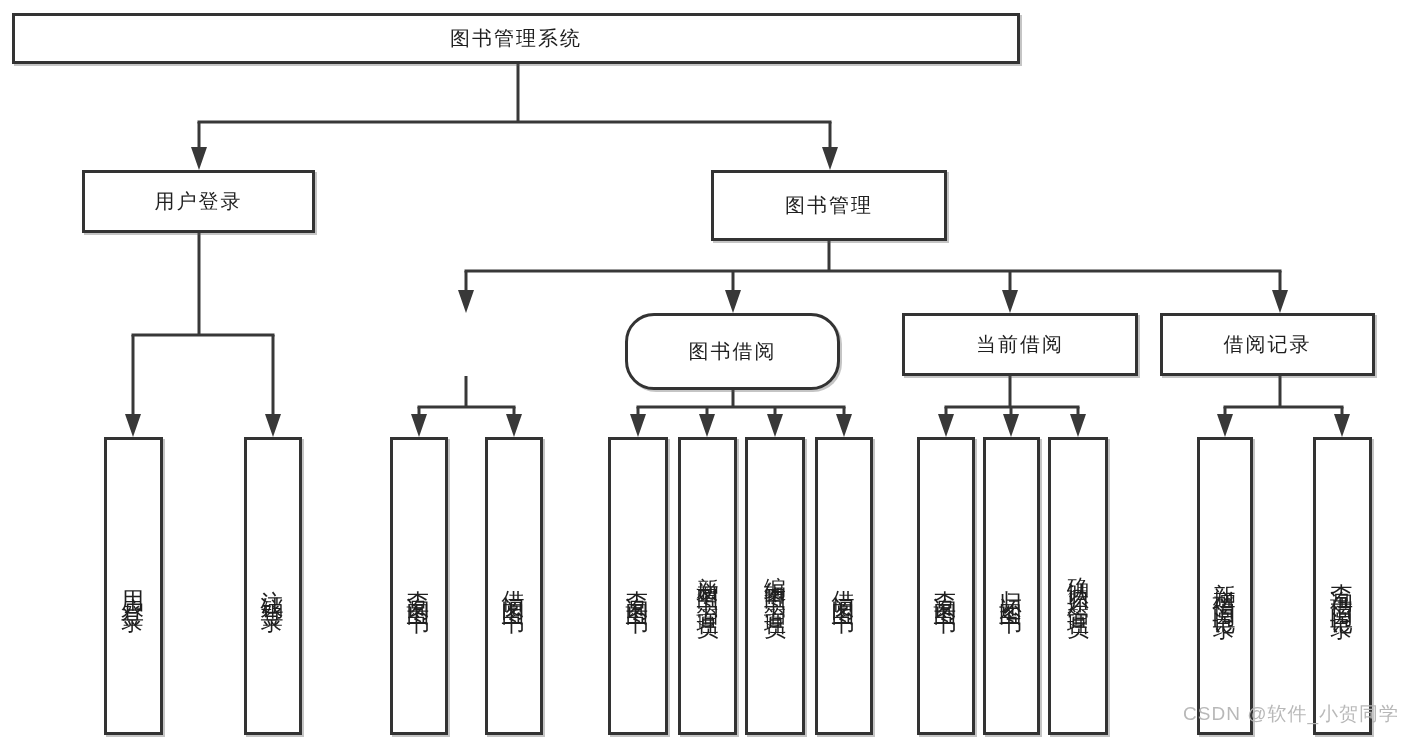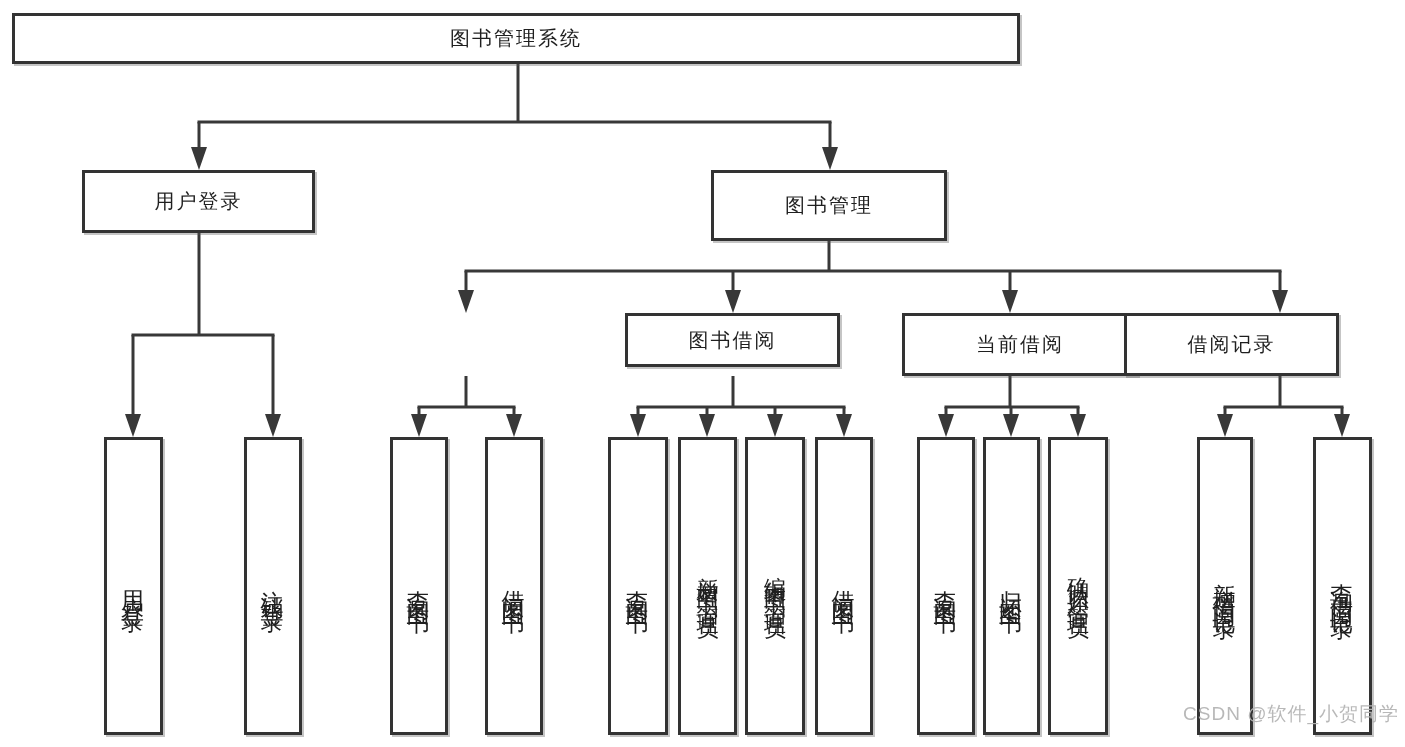"图书借阅" div.box { border-radius: none -> 29px; height: 54px -> 77px }
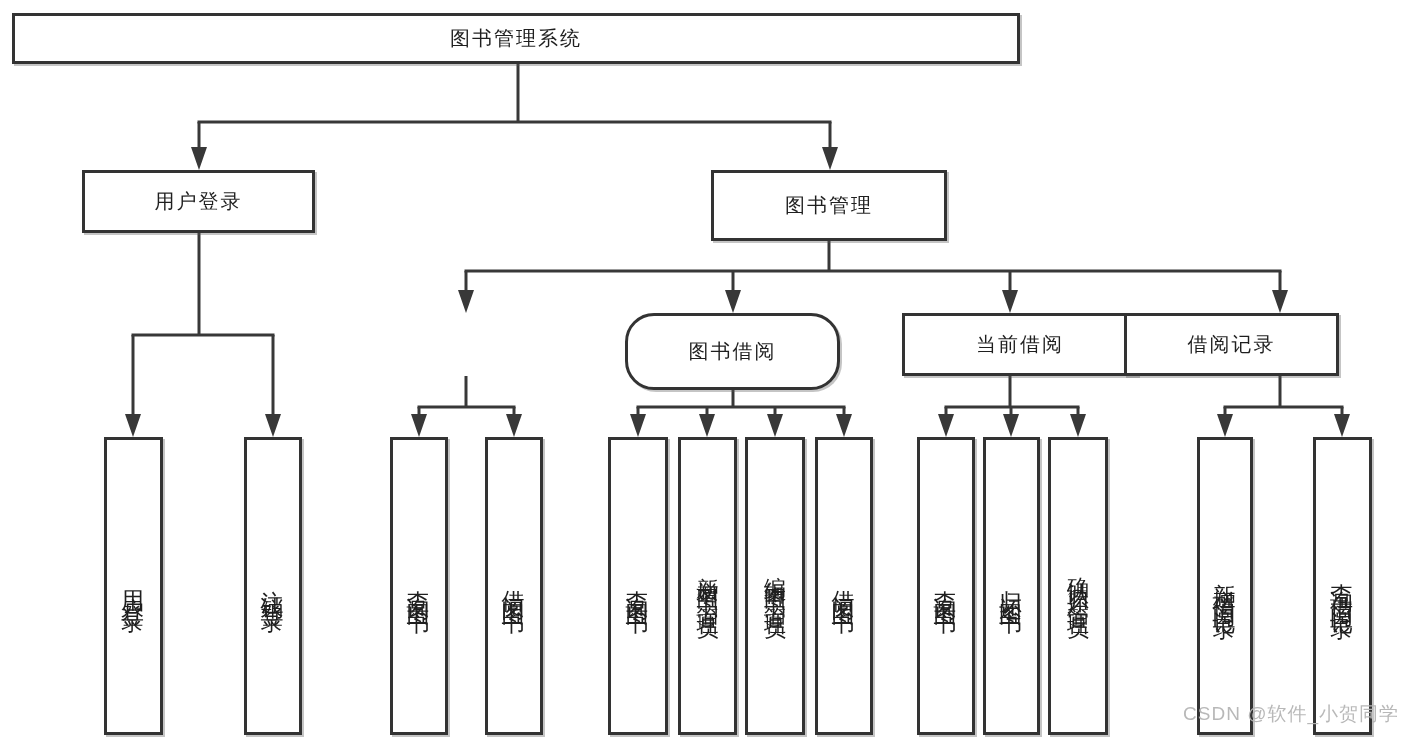"借阅记录" div.box { left: 1124px -> 1160px }
